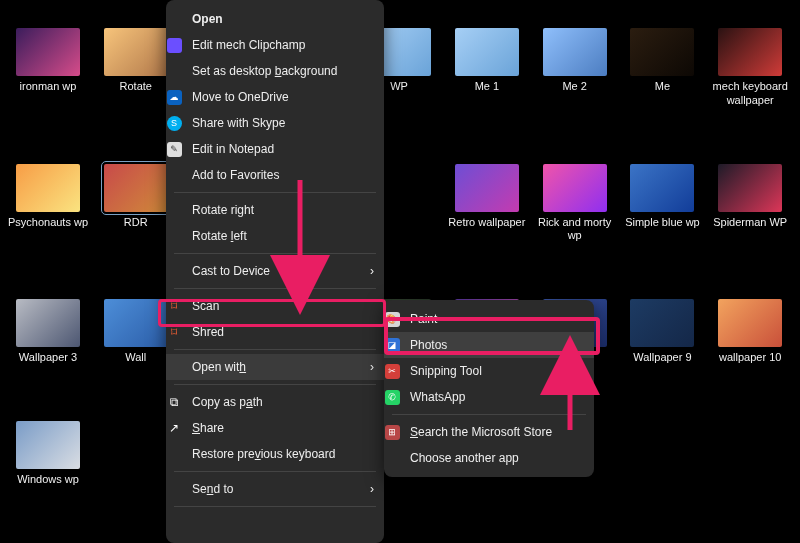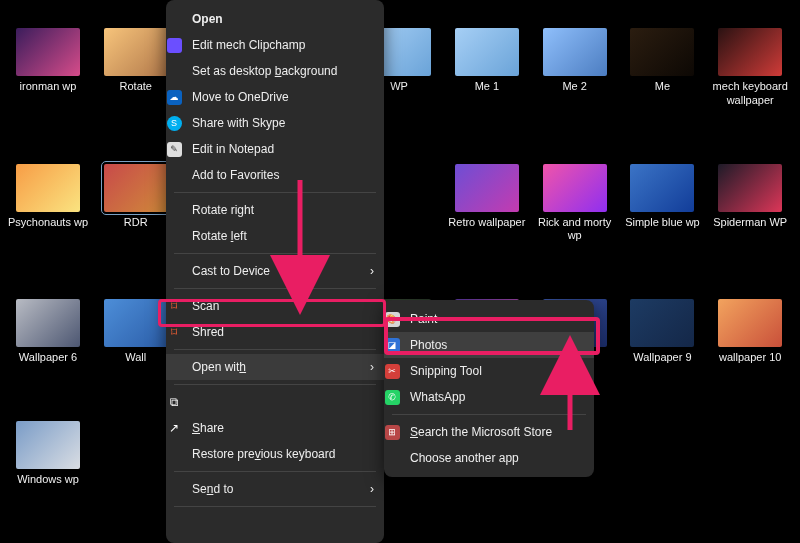"Wallpaper 6" div.label { text: 6 -> 3 }
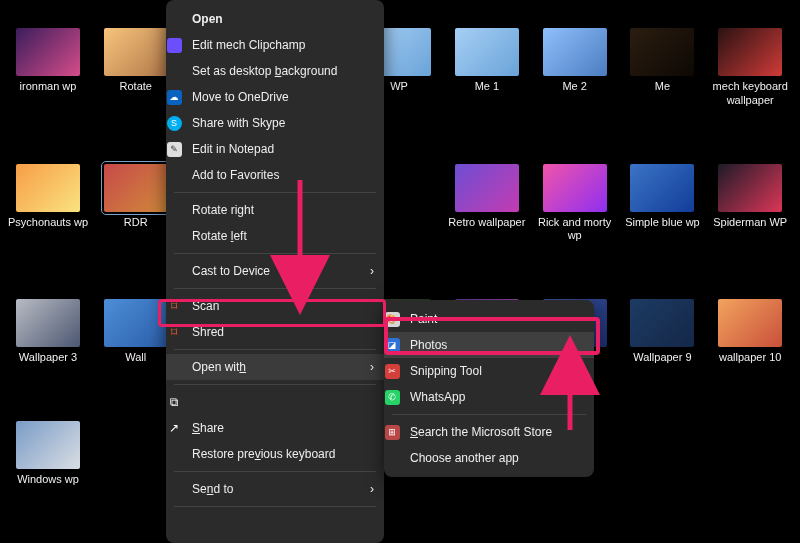"Copy as path" span.txt { html: none -> <span><span>Copy as p</span><span>a</span><span>th</span></span> }
